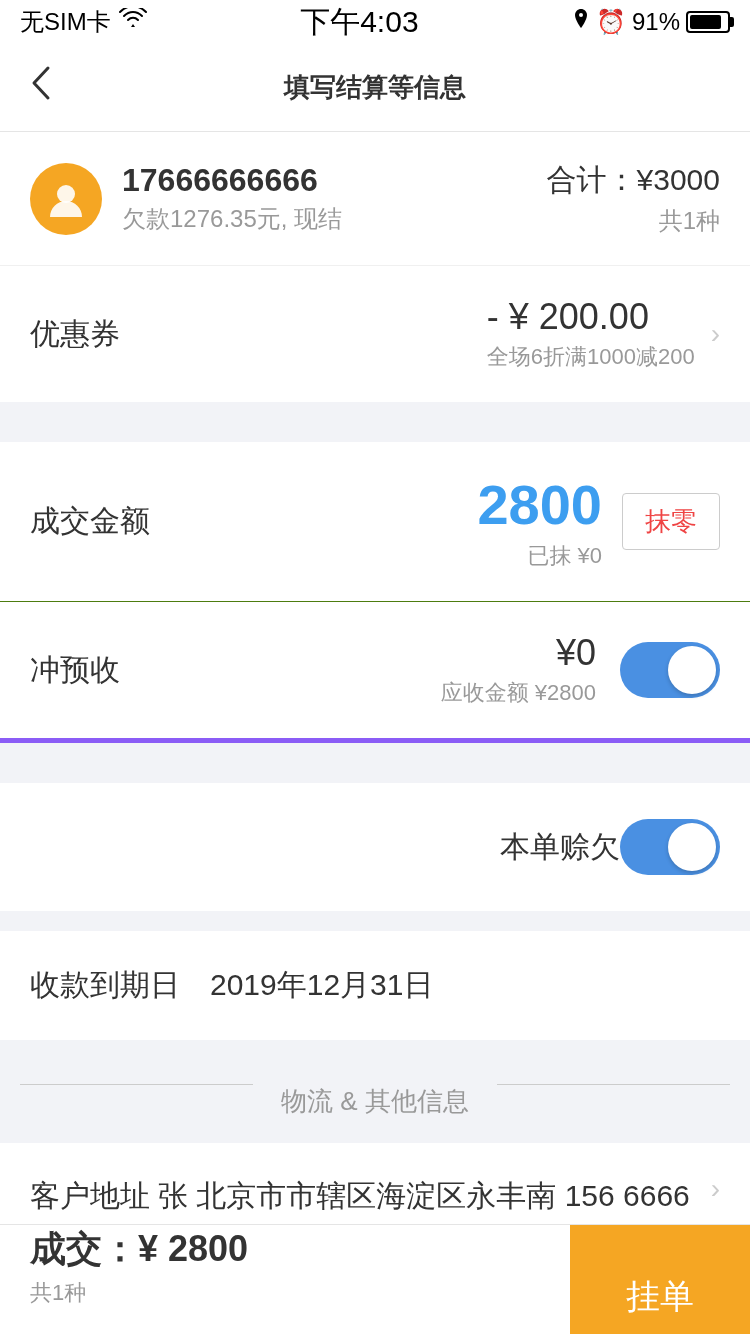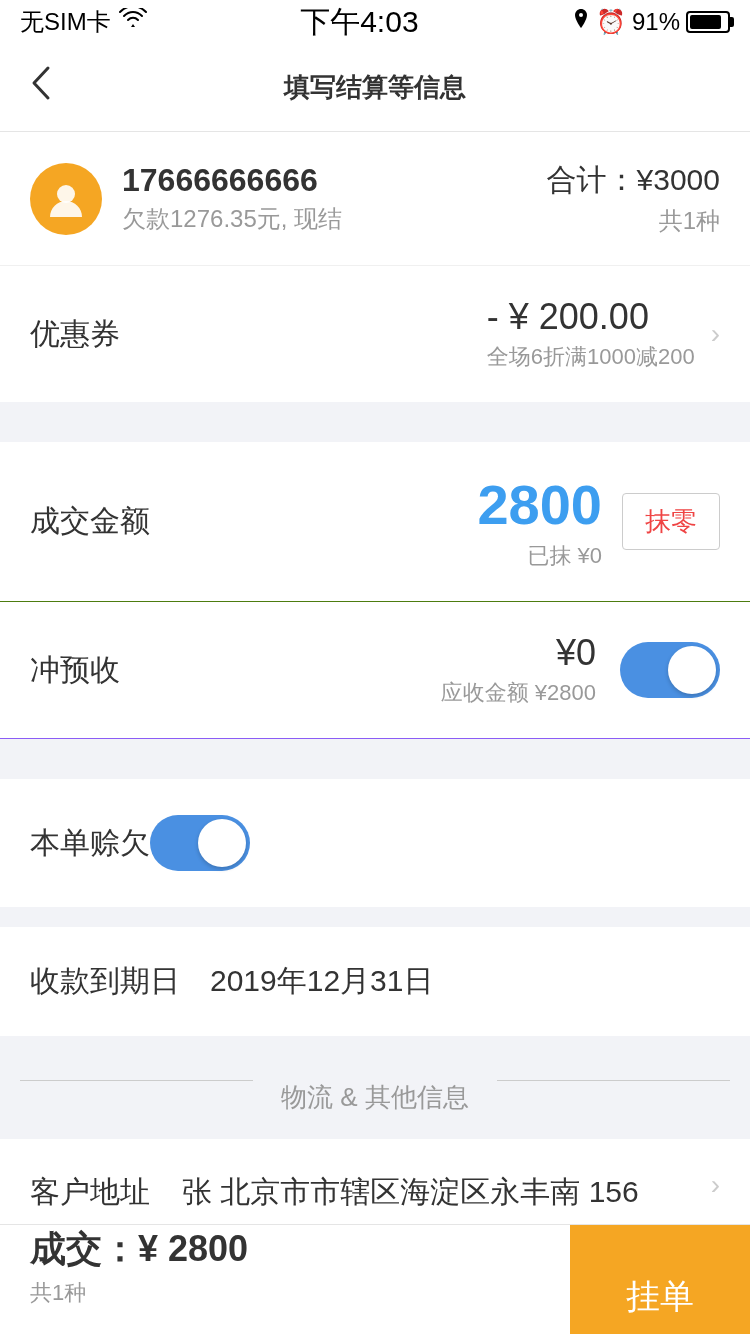"冲预收" .chong-row { border-bottom: 1px solid #8b5cf6 -> 5px solid #8b5cf6 }
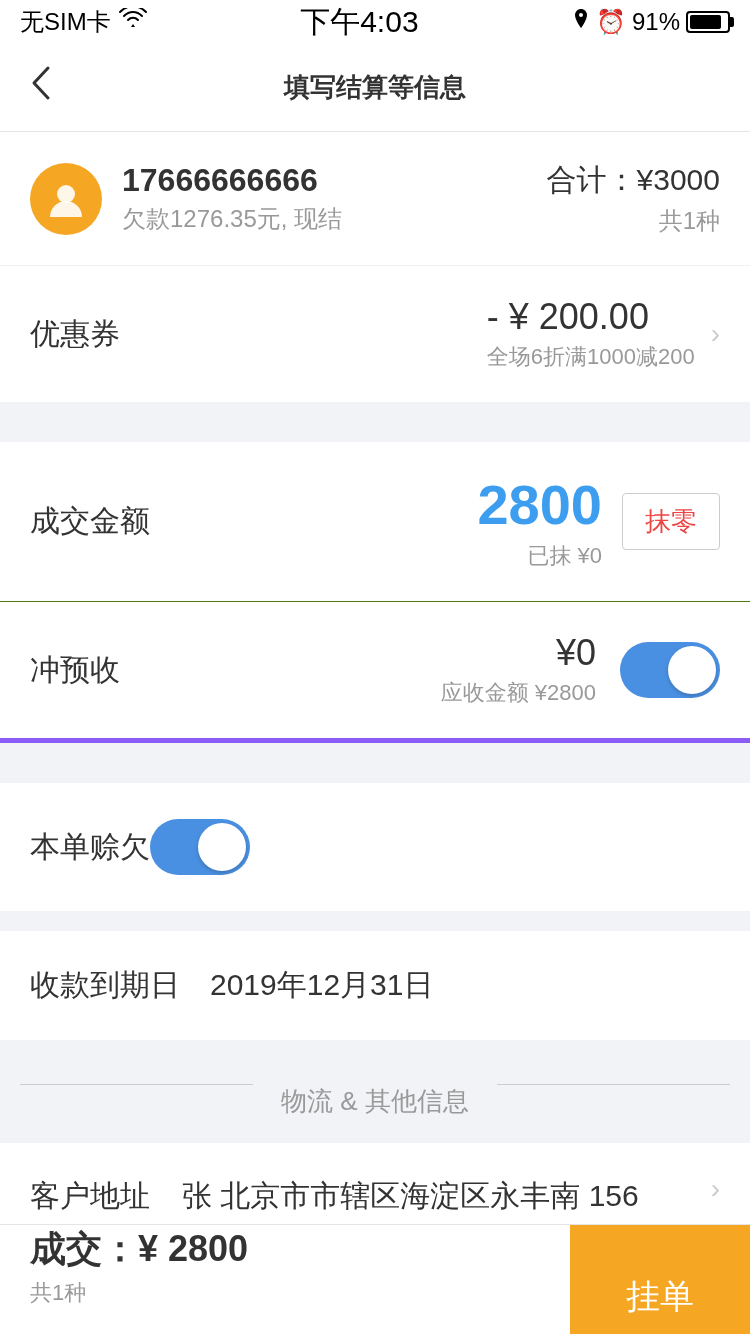"本单赊欠" .bendan-row { justify-content: flex-start -> flex-end }
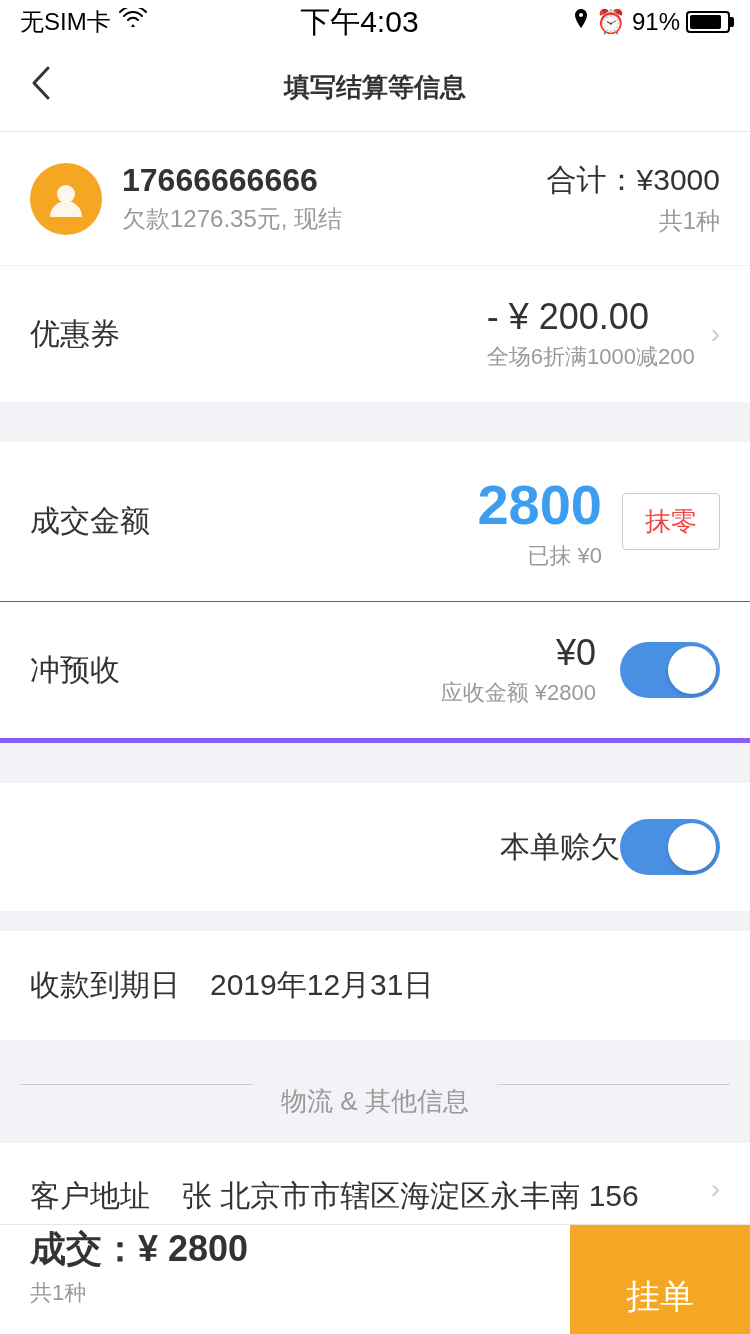"客户地址" .address-label { margin-right: 32px -> 8px }
